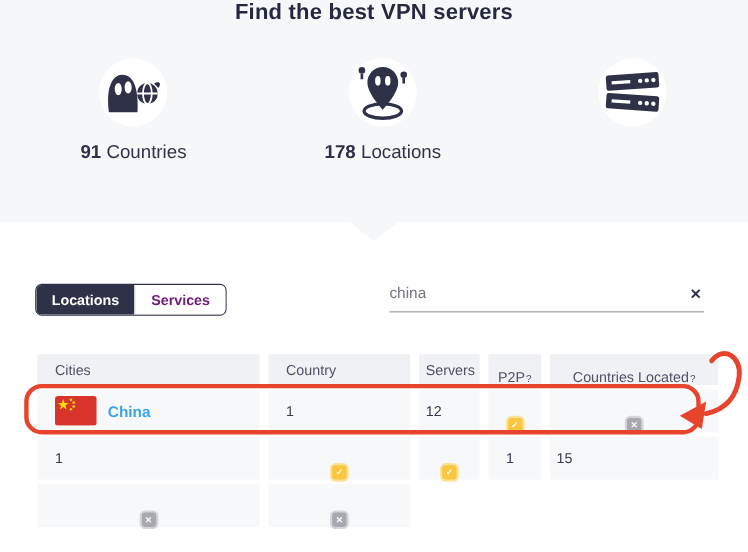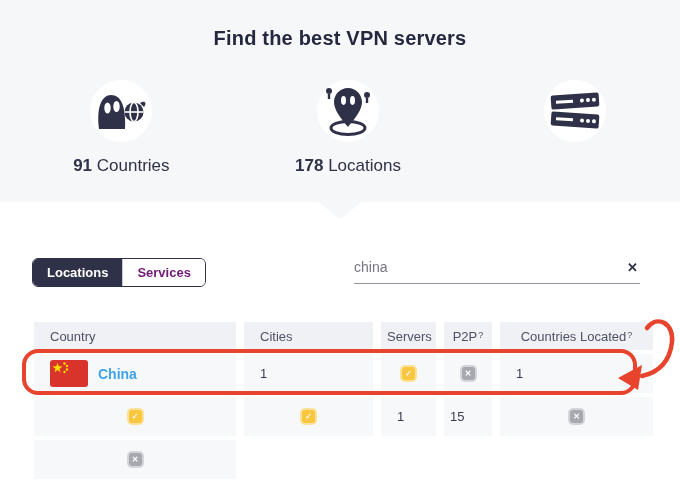"Find the best VPN servers" .hero-title { padding-top: 27px -> none }
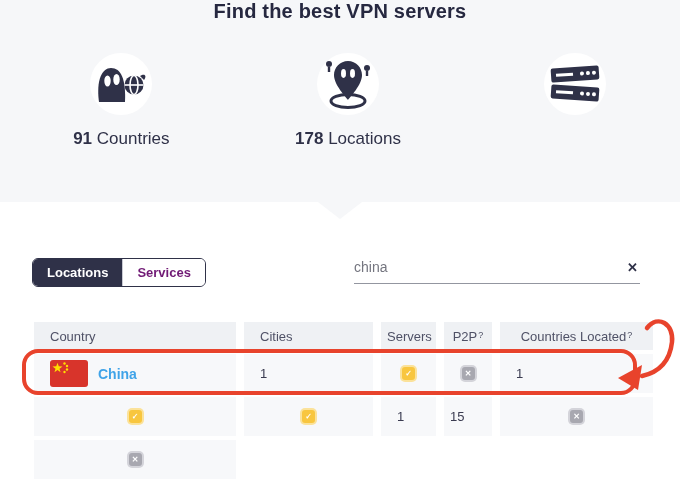"Country" div.hcell { order: before "Cities" -> after "Cities" }
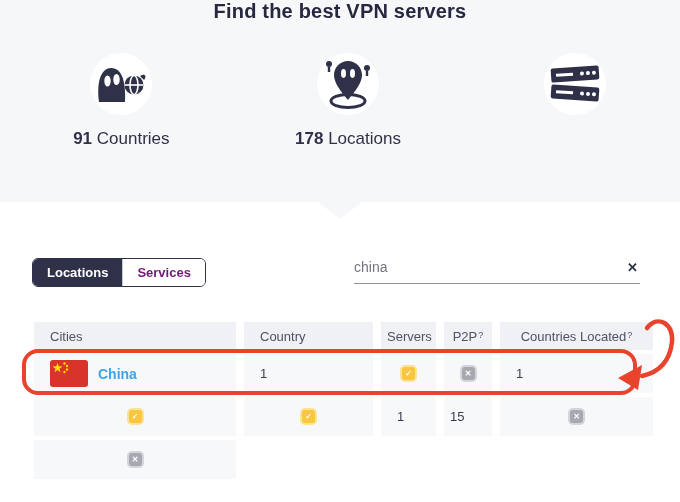"P2P" .center { align-items: none -> flex-end }
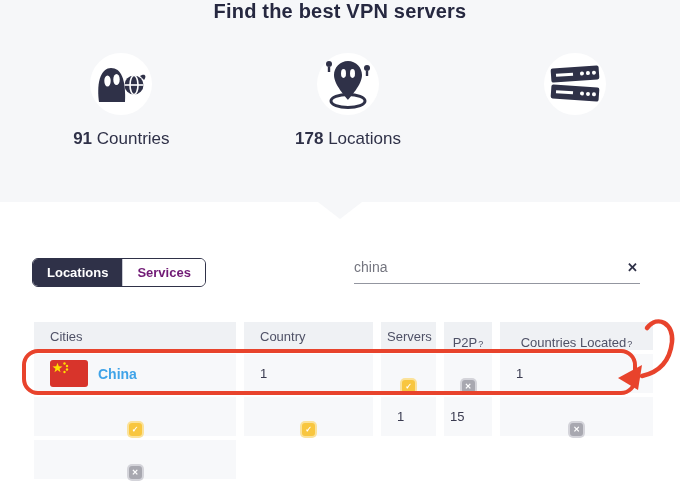"12" div.cell { html: none -> <div>12</div> }
